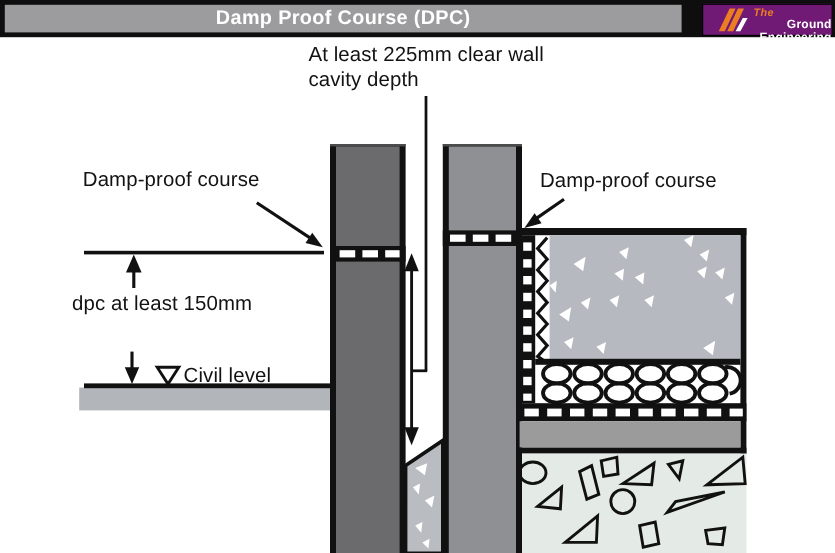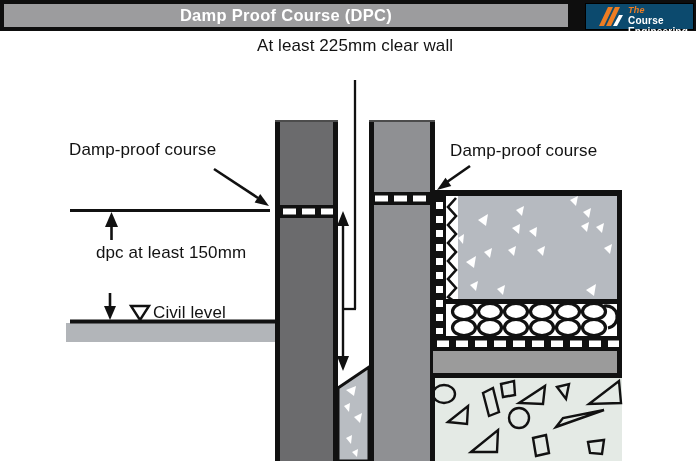"The" .logo-box { background: #0c4a6e -> #701a75; text-align: none -> right }
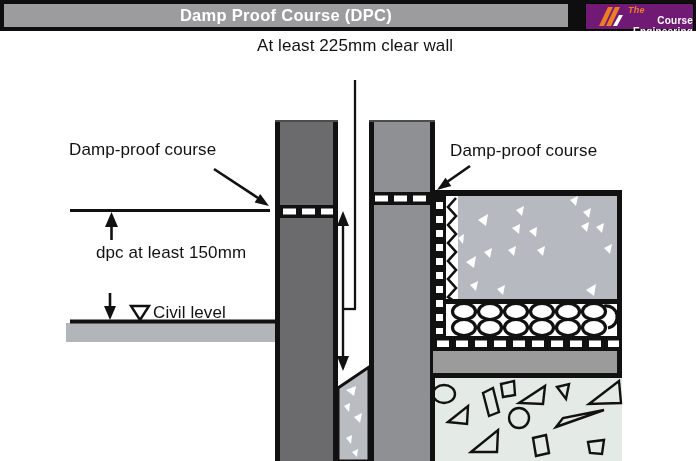"Course Engineering" div.logo-name { text: Course -> Ground }
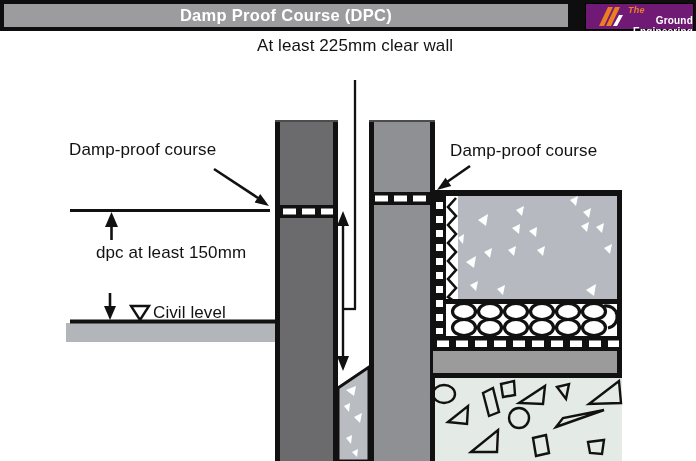"cavity depth" div { html: none -> <div>cavity depth</div> }
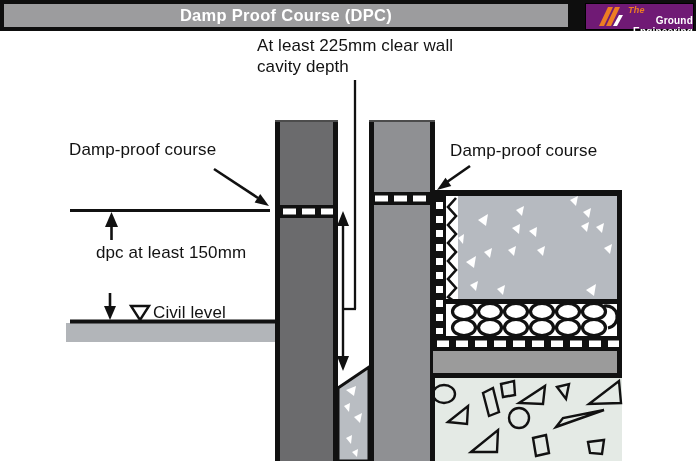"dpc at least 150mm" div.lbl { margin-left: 36px -> none }
